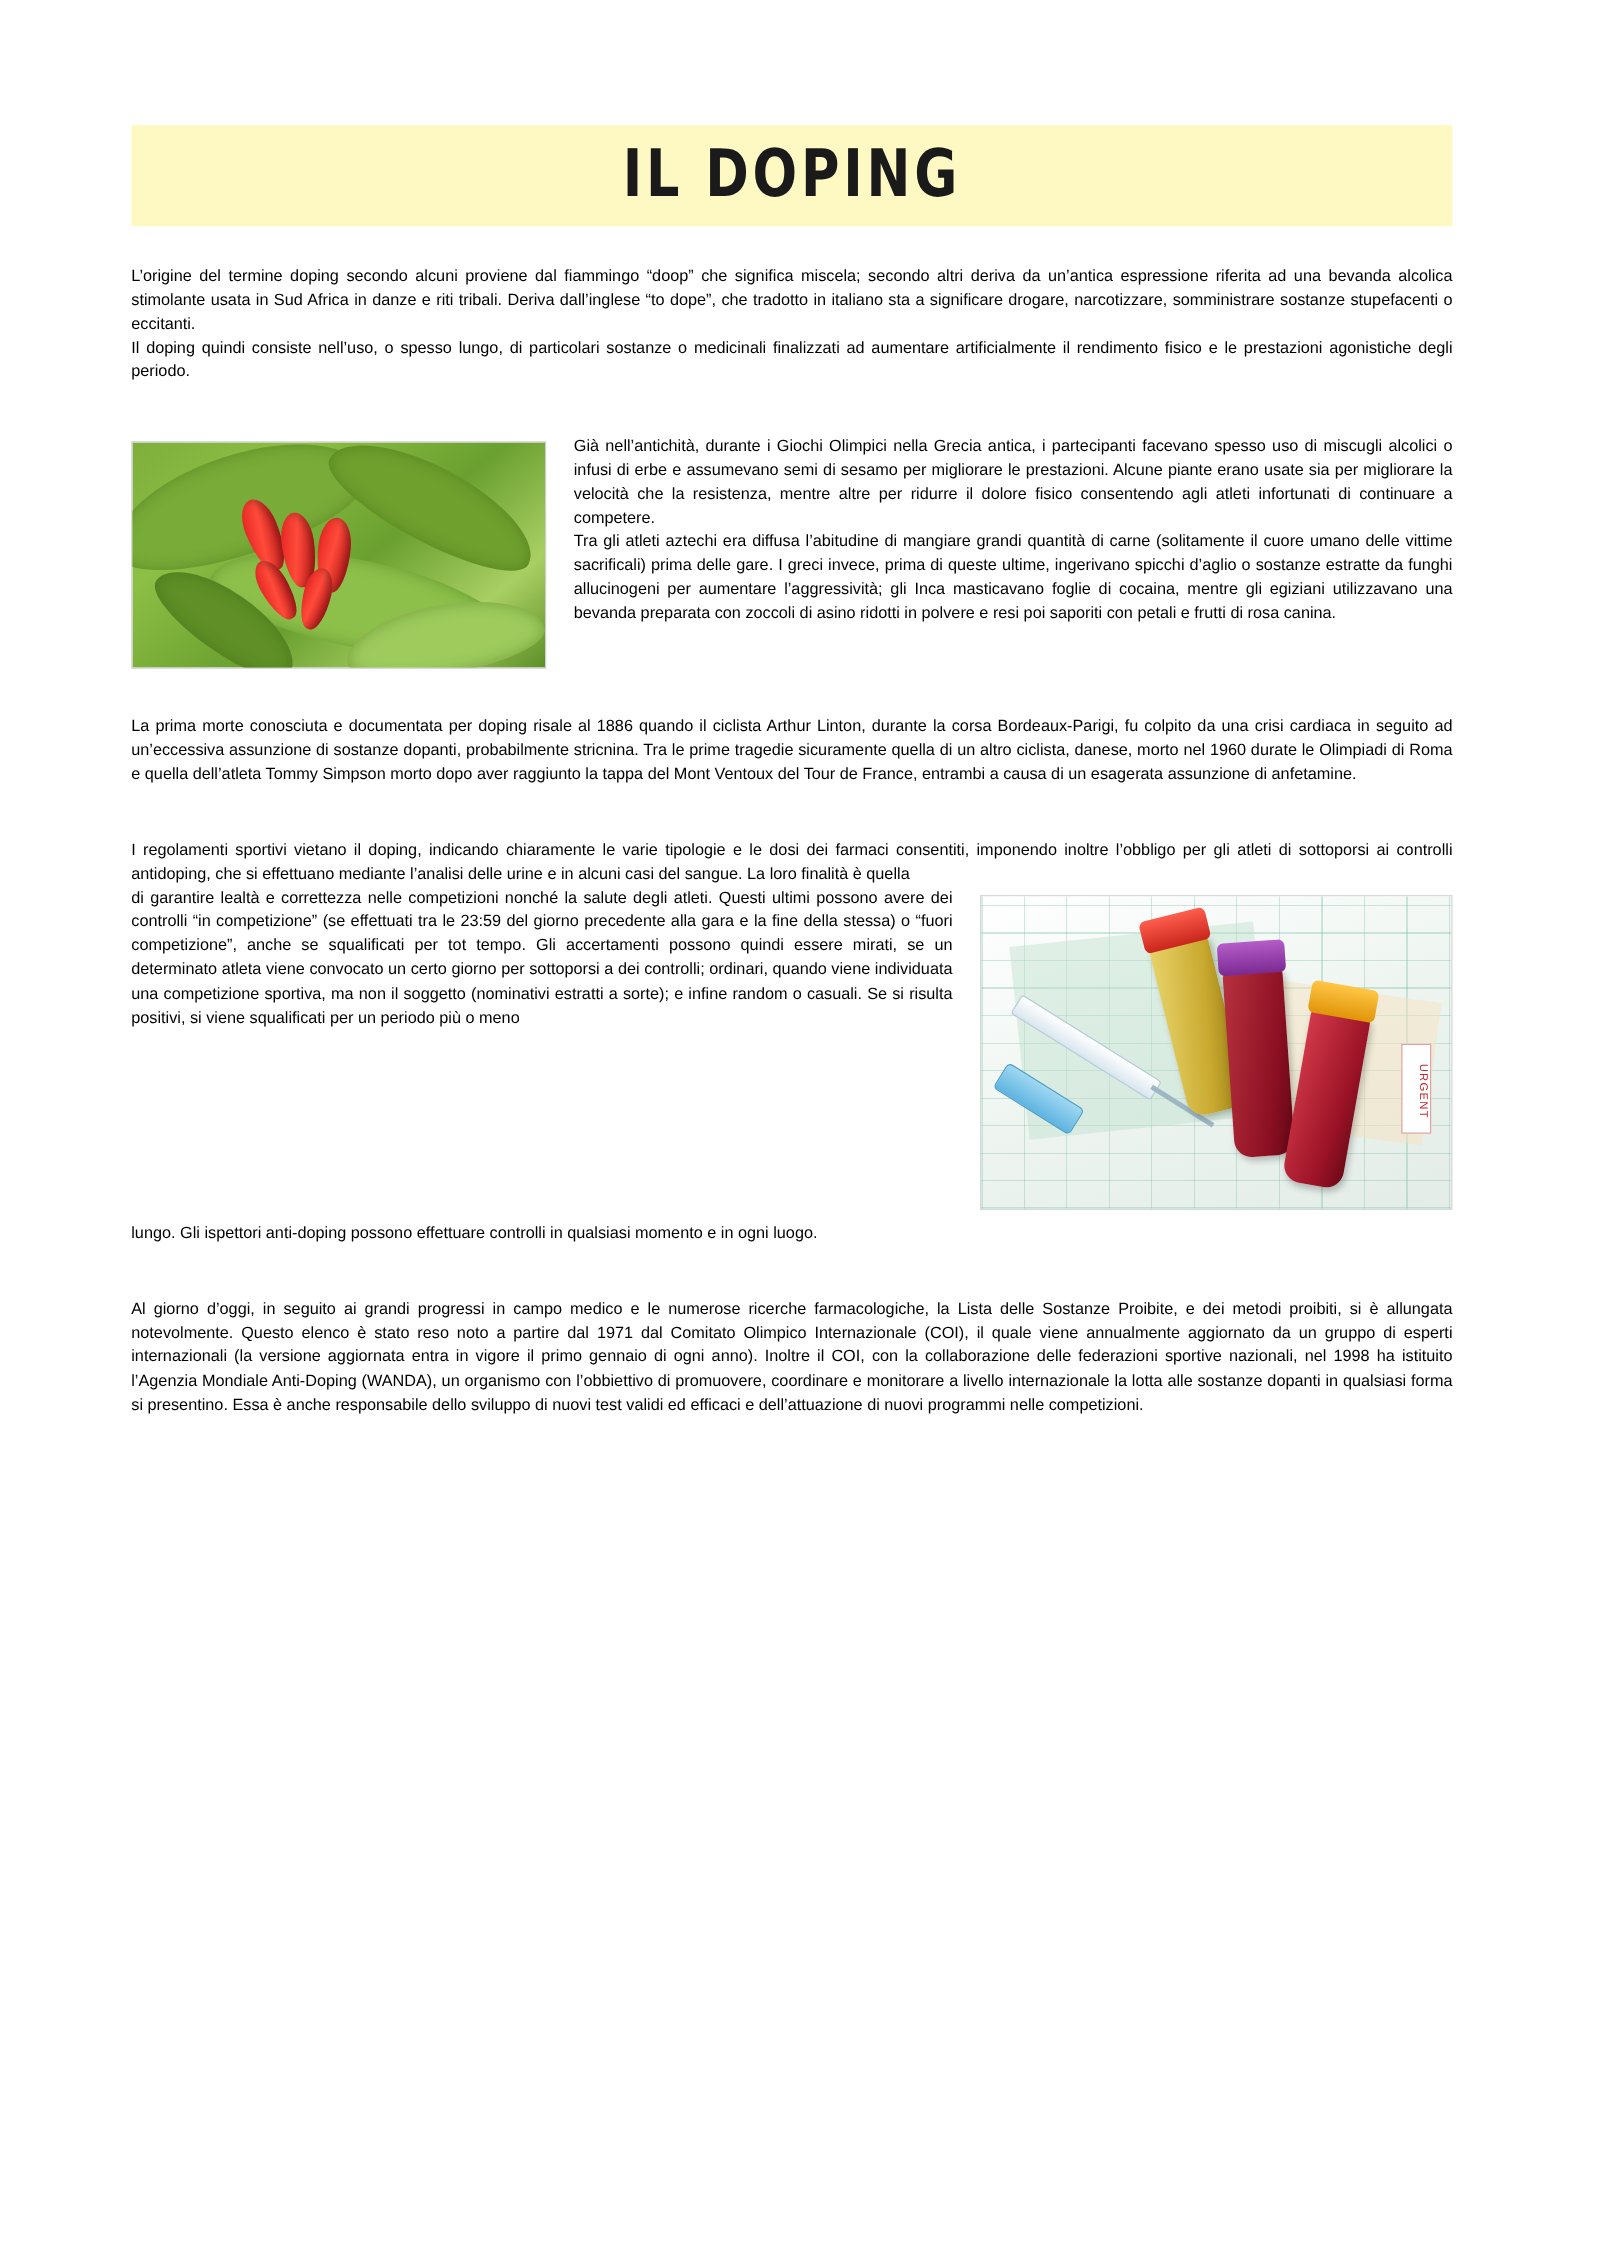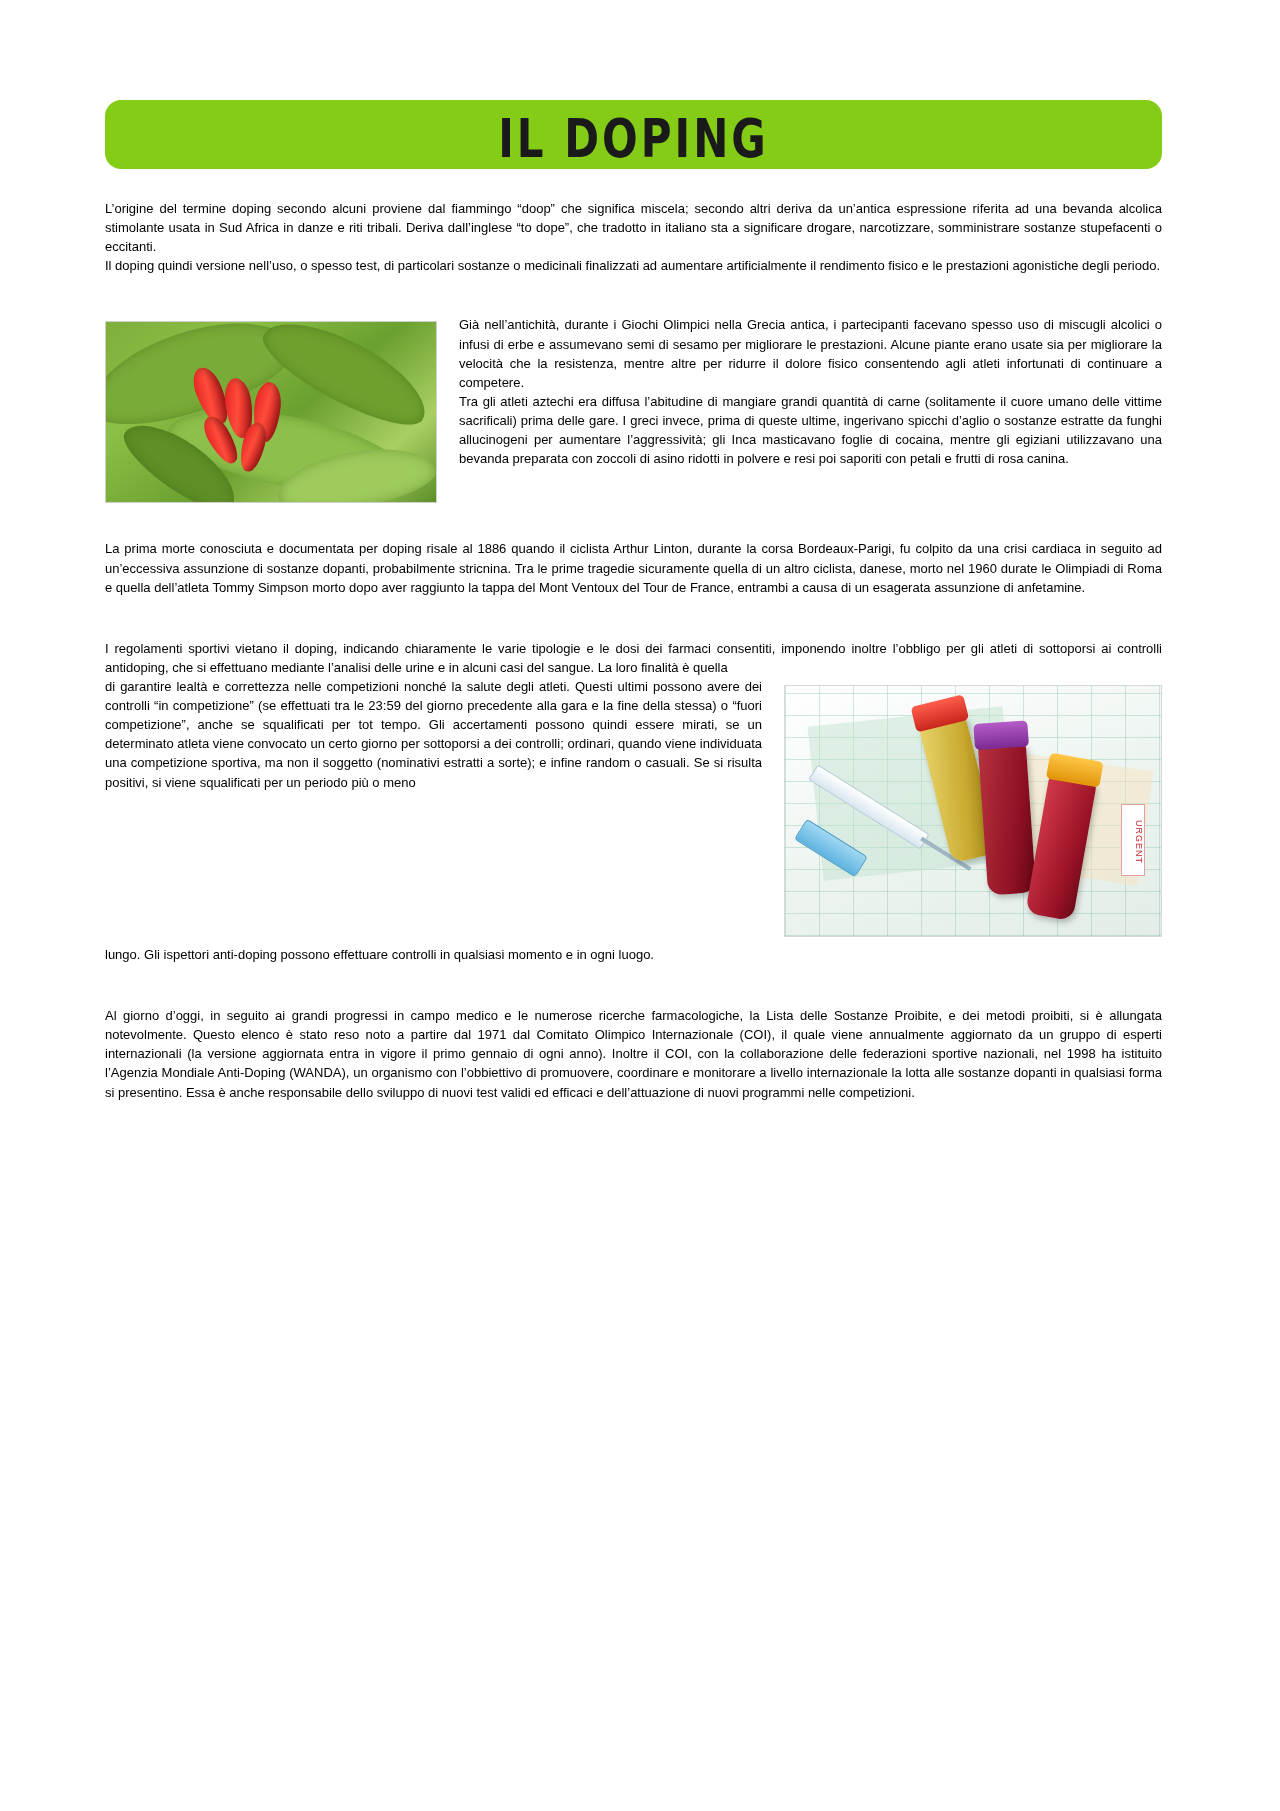"IL DOPING" .title-banner { background: #84cc16 -> #fef9c3; border-radius: 16px -> none; padding: 14px 0 6px 0 -> 14px 0 18px 0 }
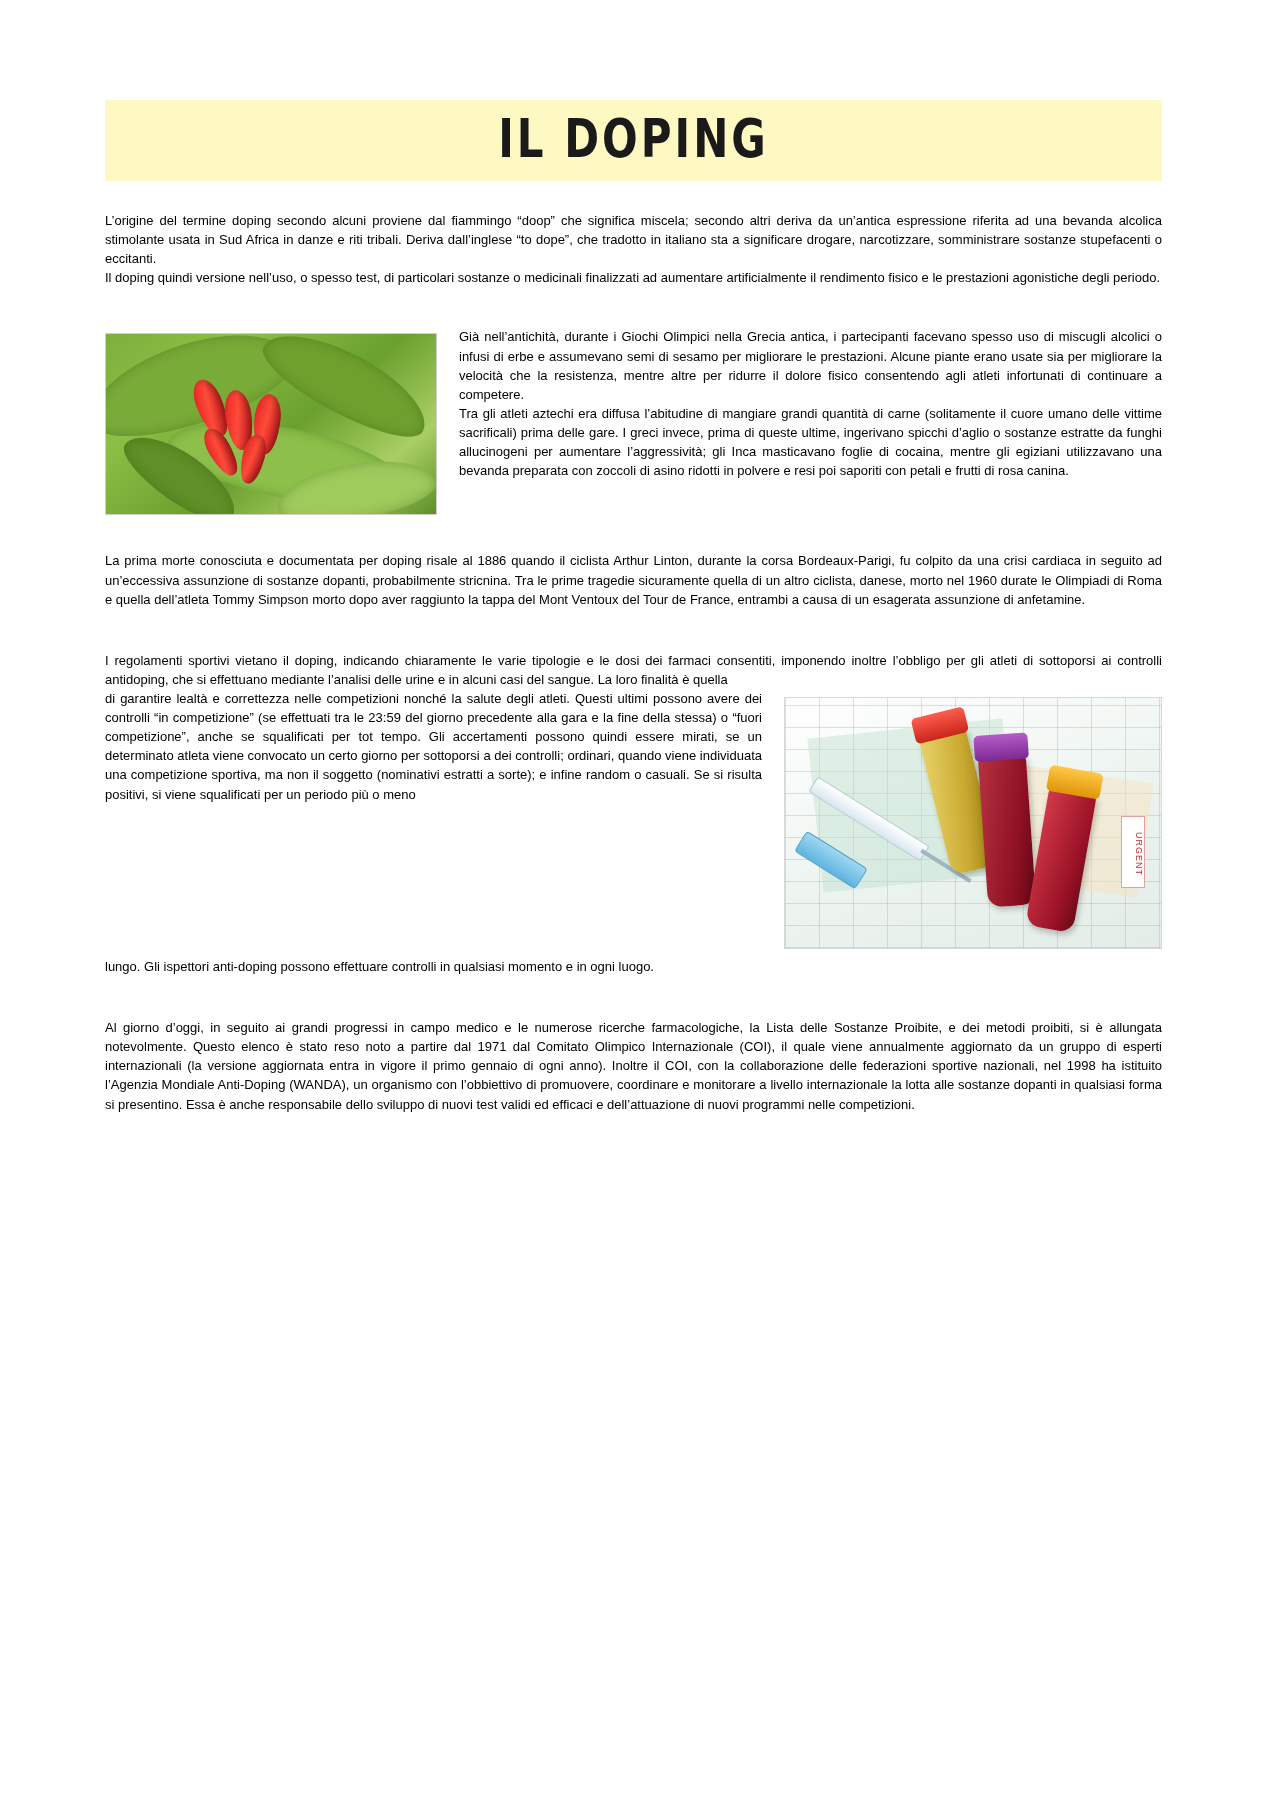"Il doping quindi versione nell’" span { text: versione -> consiste }
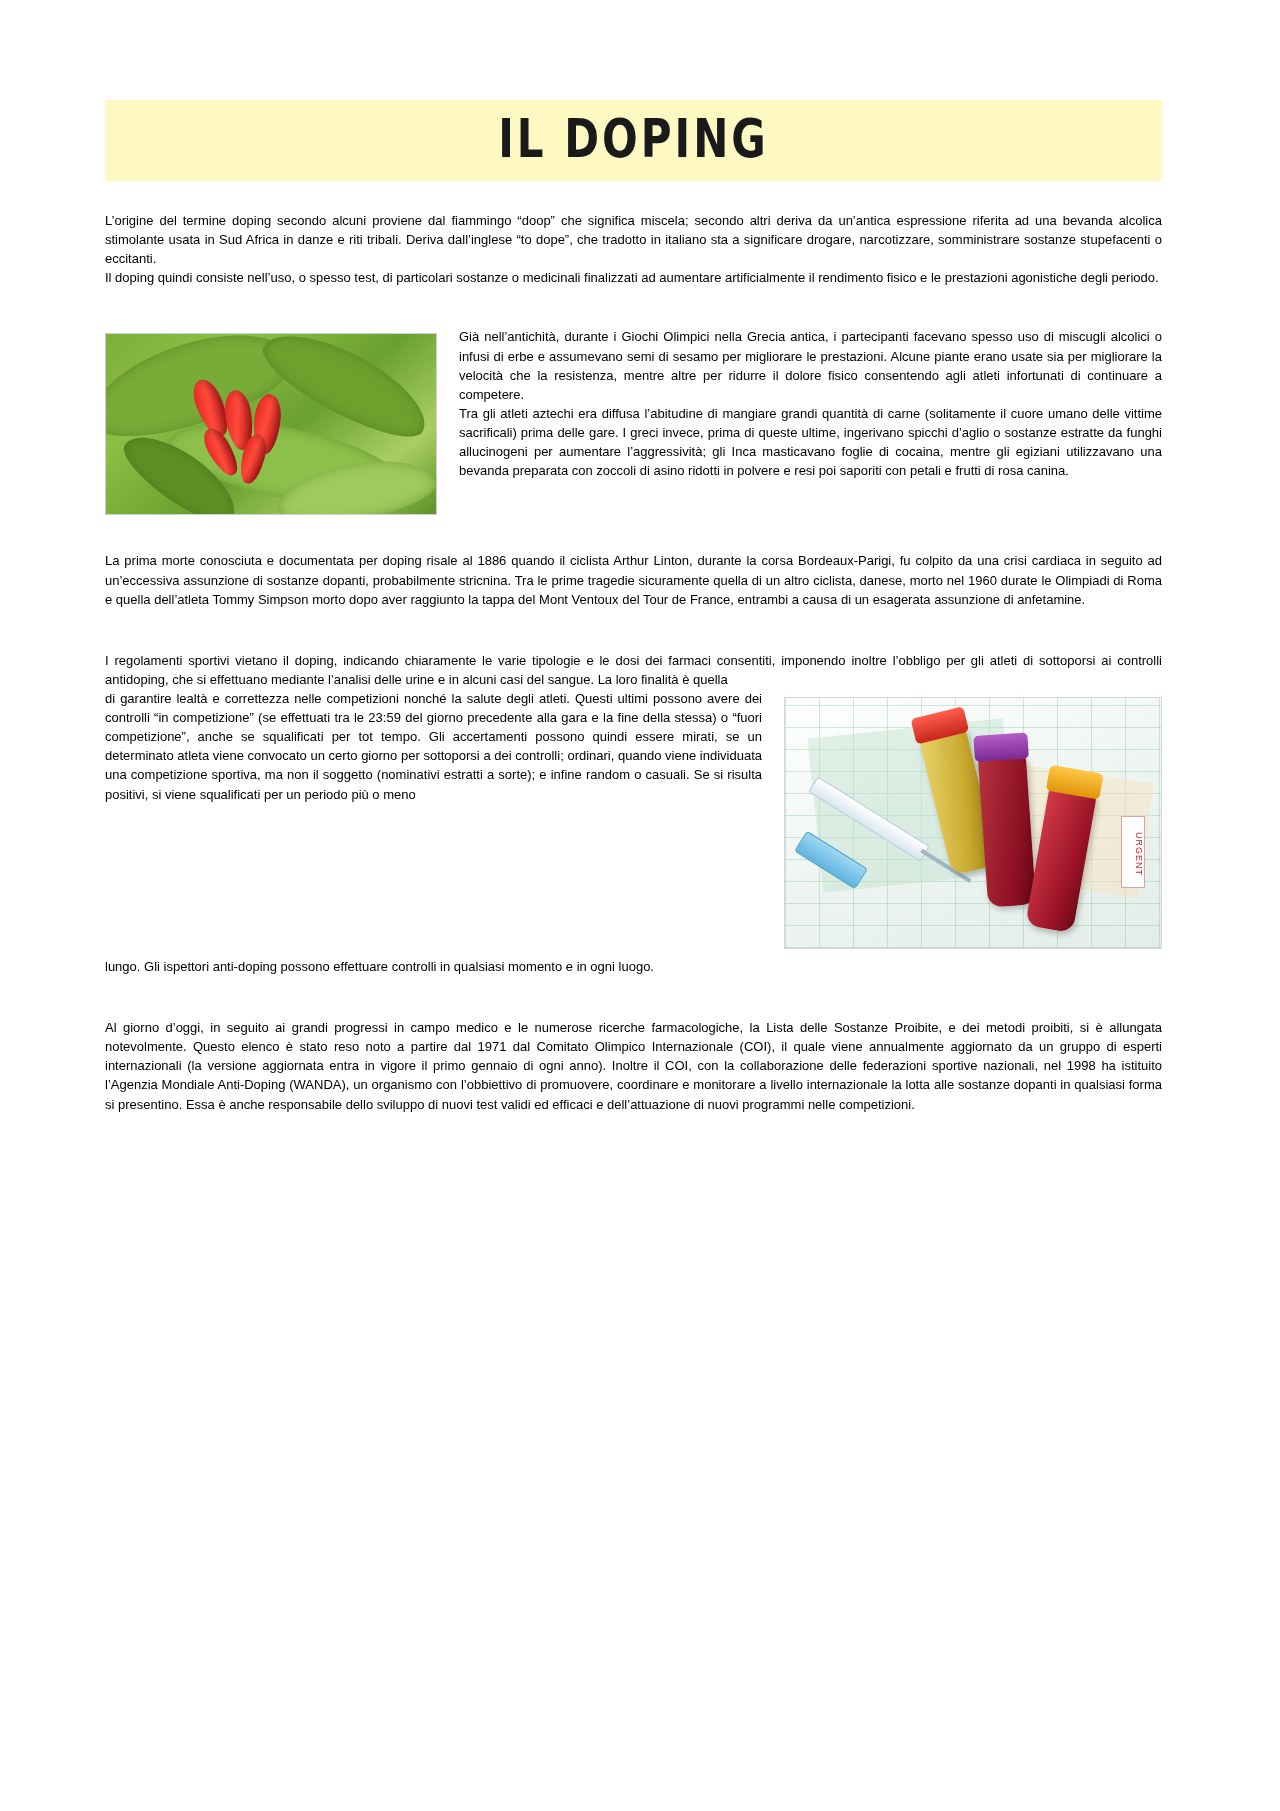", o spesso test," span { text: test -> lungo }
